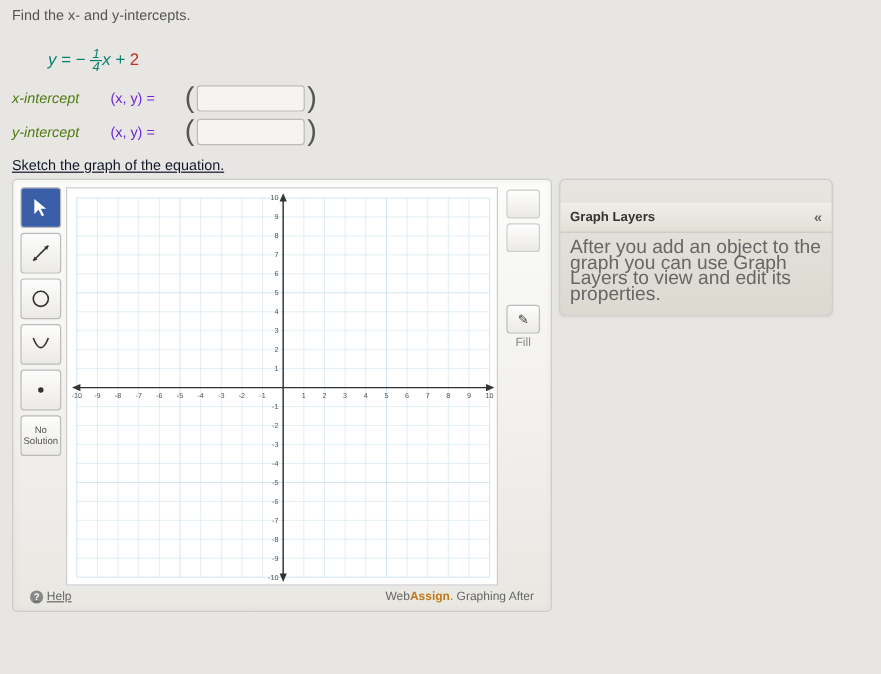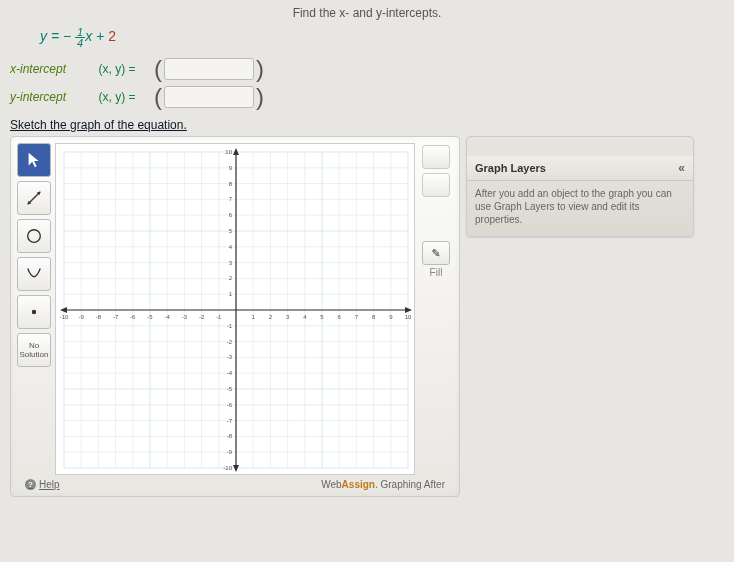"Find the x- and y-intercepts." .prompt { margin-bottom: 7px -> 20px; text-align: center -> none }
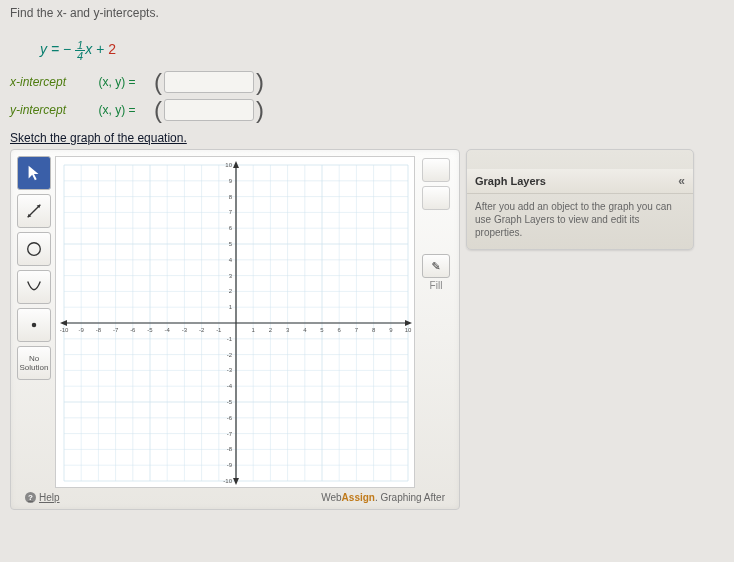"(x, y) =" .intercept-row .lbl2 { color: #15803d -> #6d28d9; text-align: center -> none }
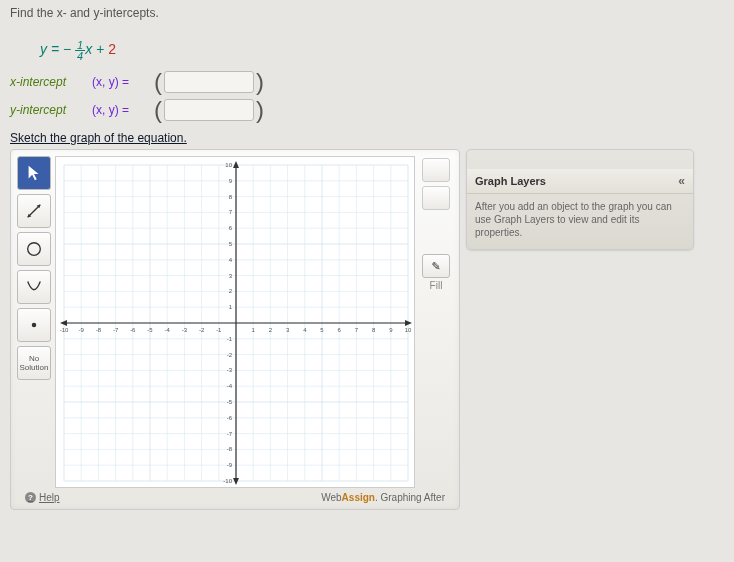"After you add an object" .layers-body { font-size: 10px -> 16px }
